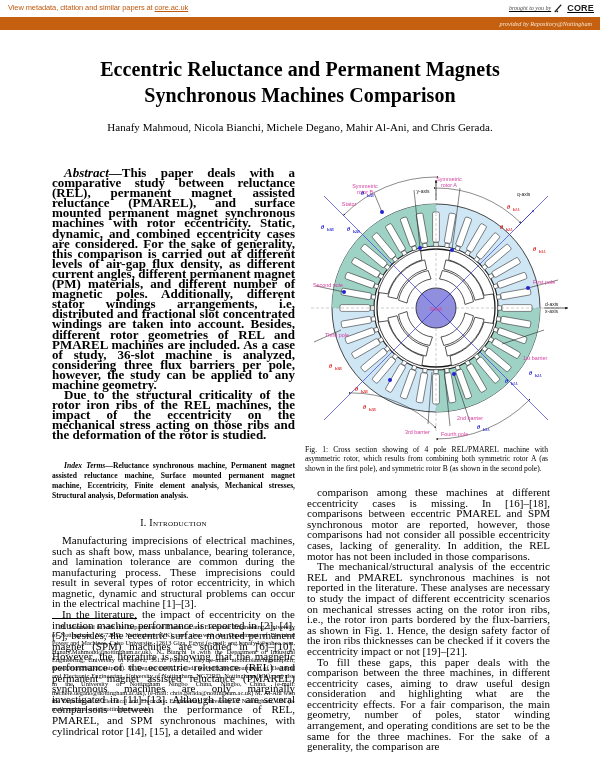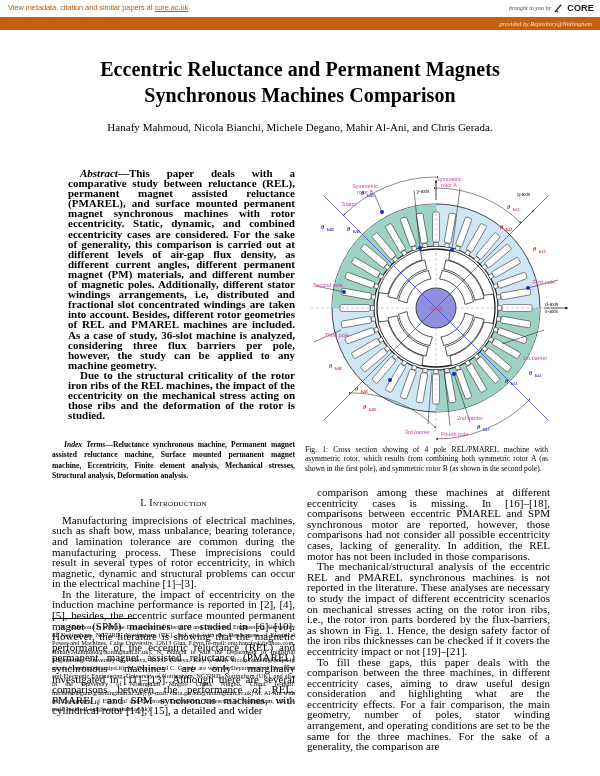"CORE" #core-brand { text-decoration: none -> underline }
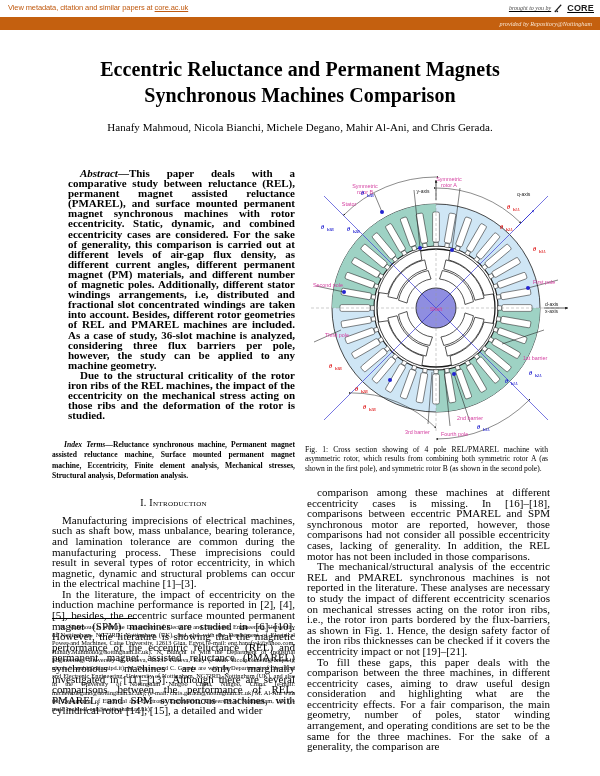"Abstract—This paper deals with a" .abstract-para { font-size: 11px -> 13px; margin: 0 0 0 16px -> 0 0 0 0 }
